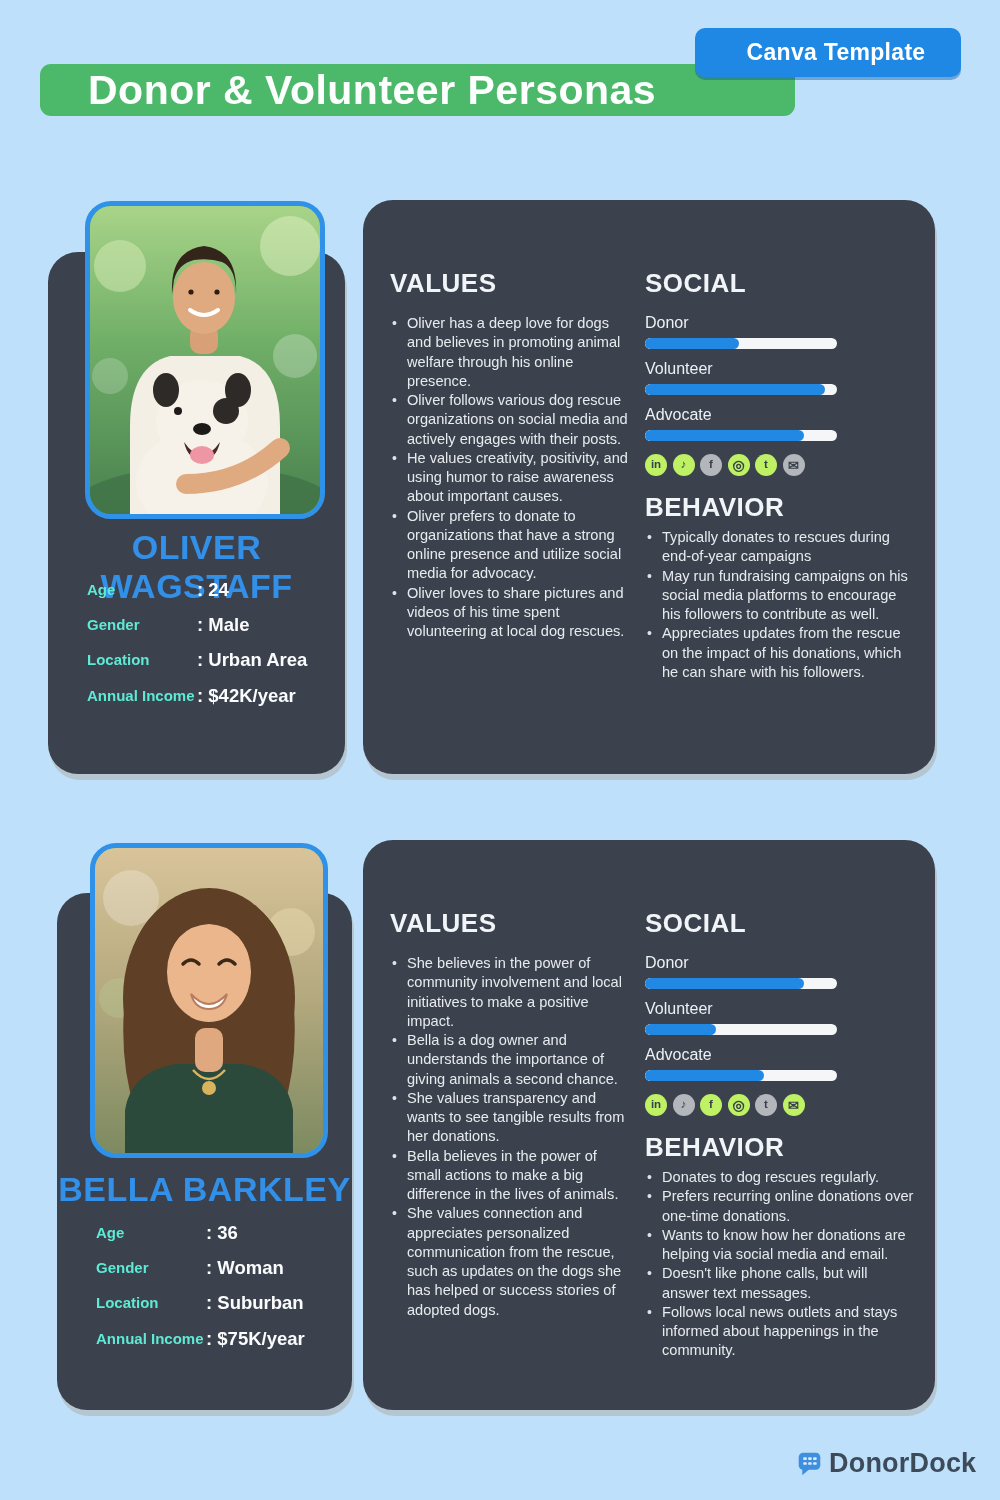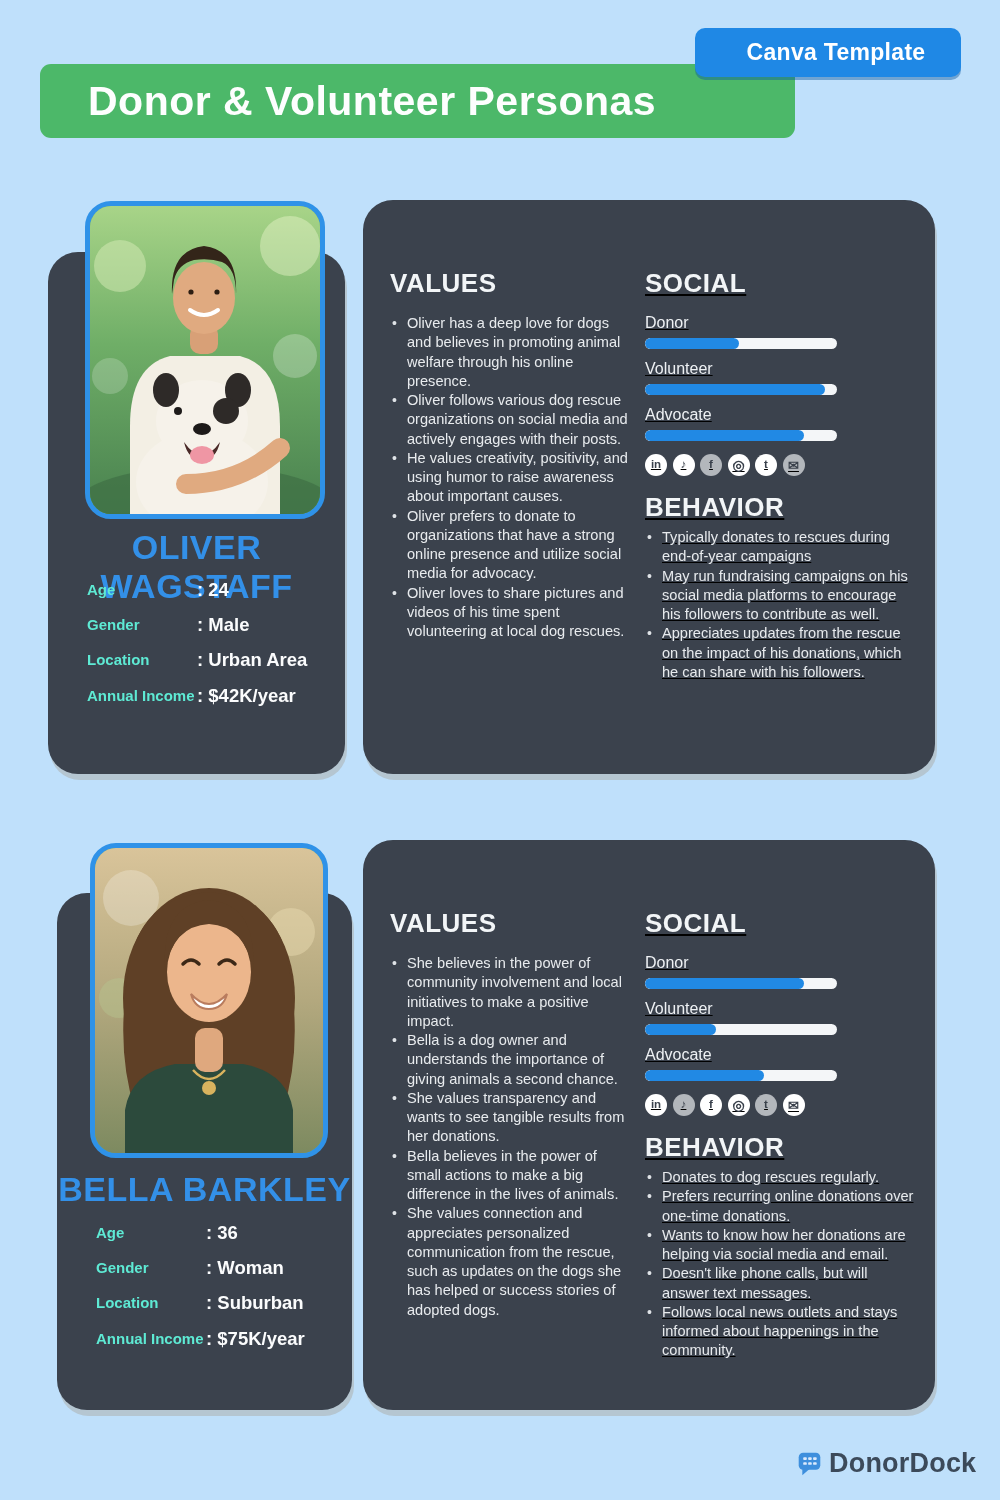"Donor & Volunteer Personas" .titlebar { height: 74px -> 52px }
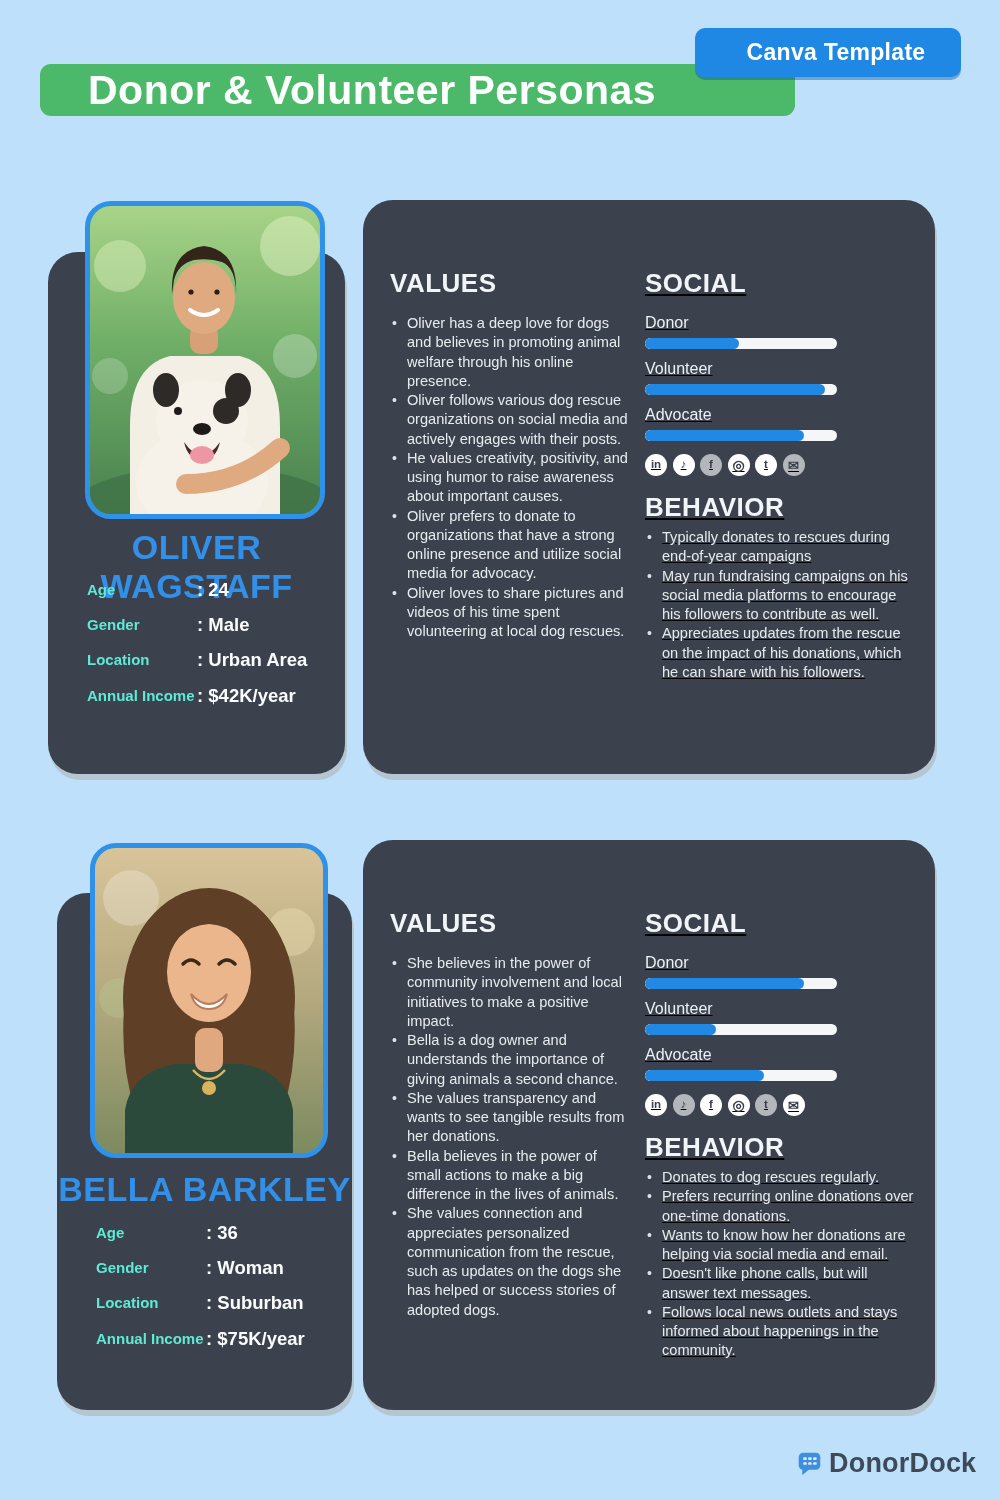"SOCIAL" .col-social { text-decoration: underline -> none }
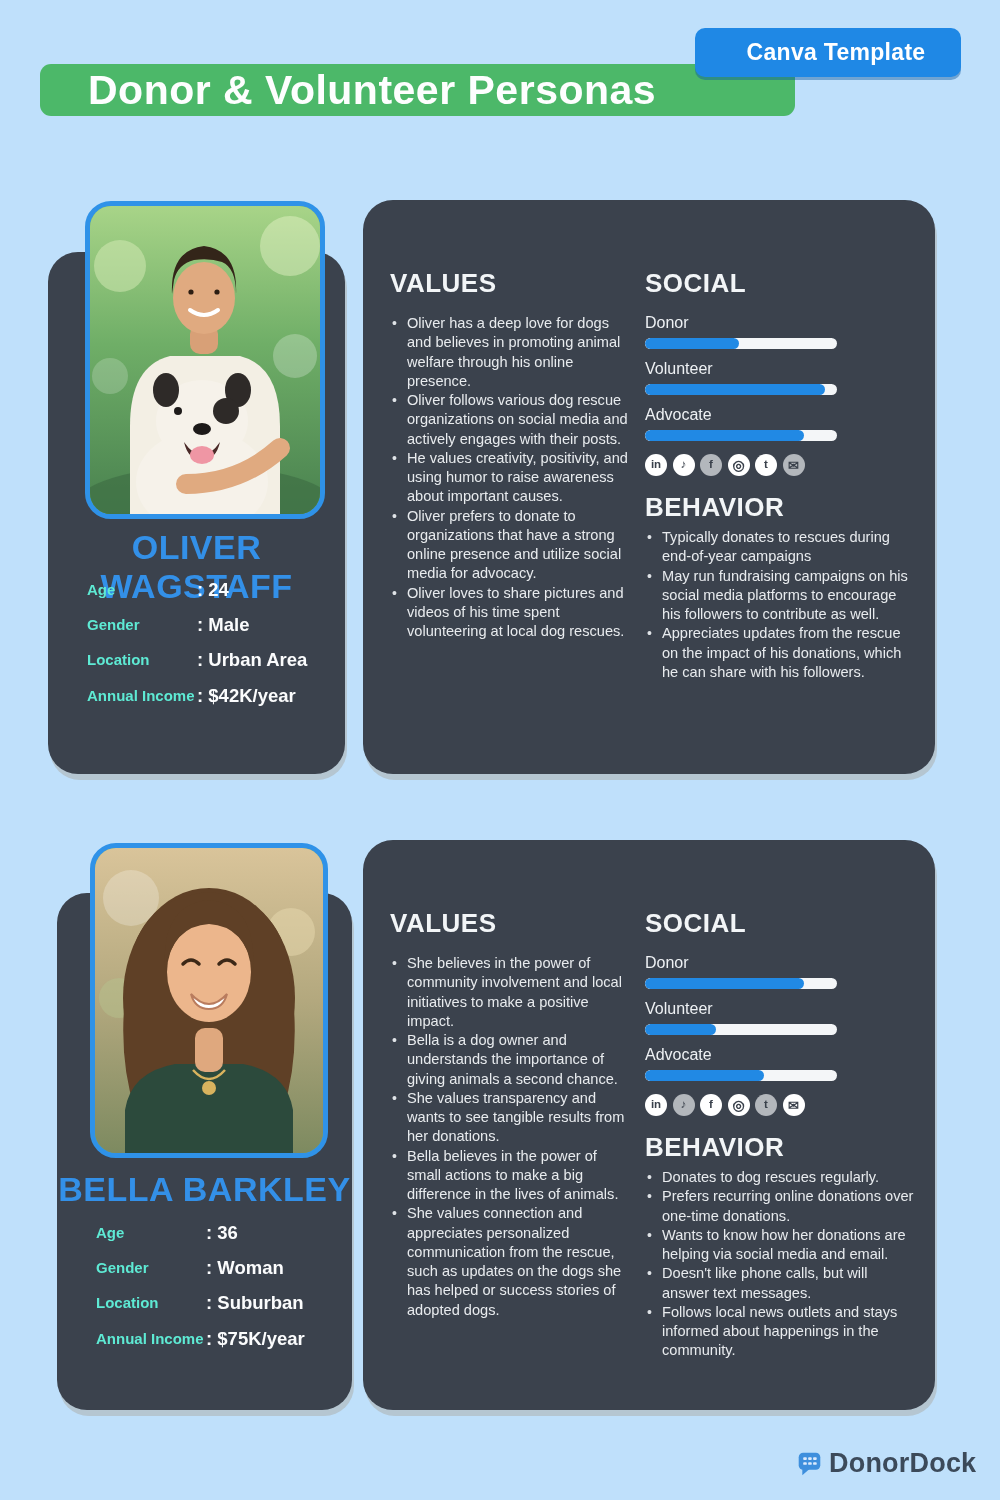"in" .sicon { background: #ffffff -> #bef264 }
